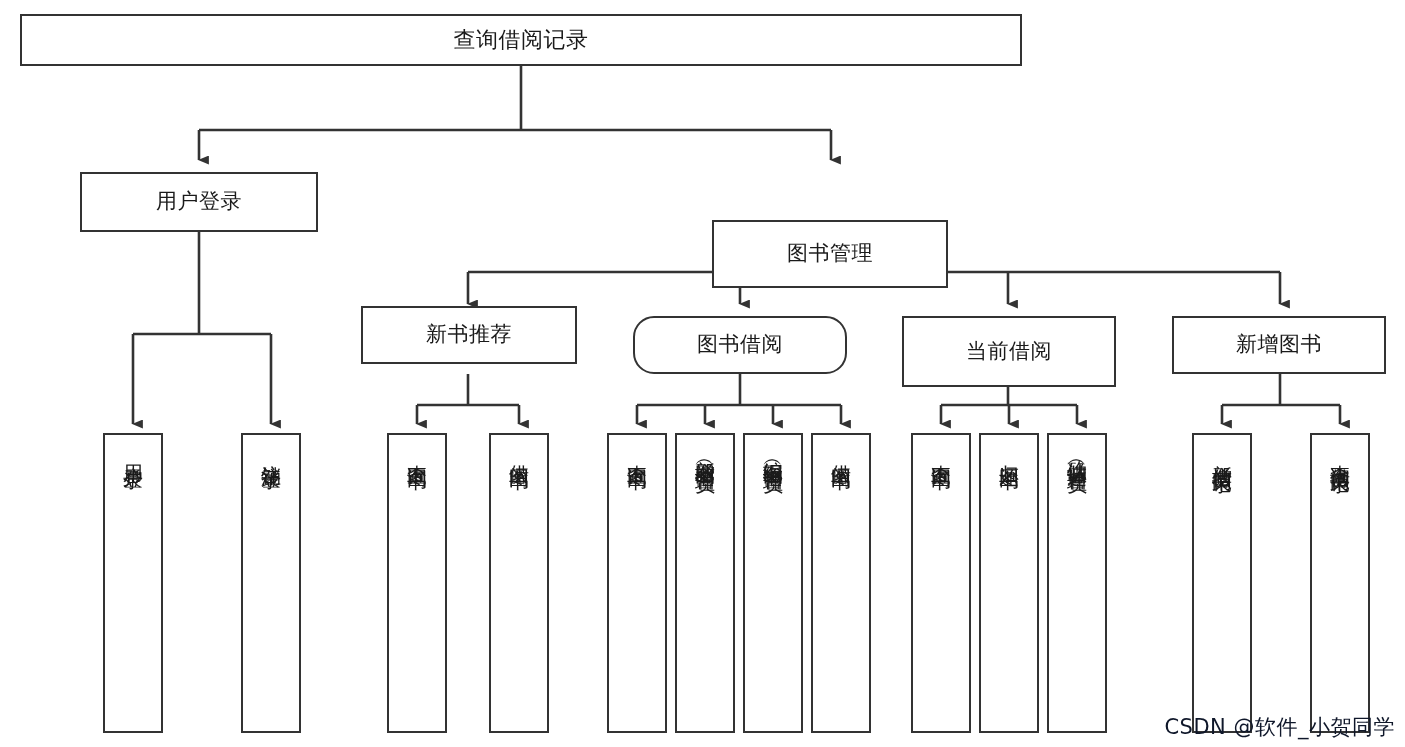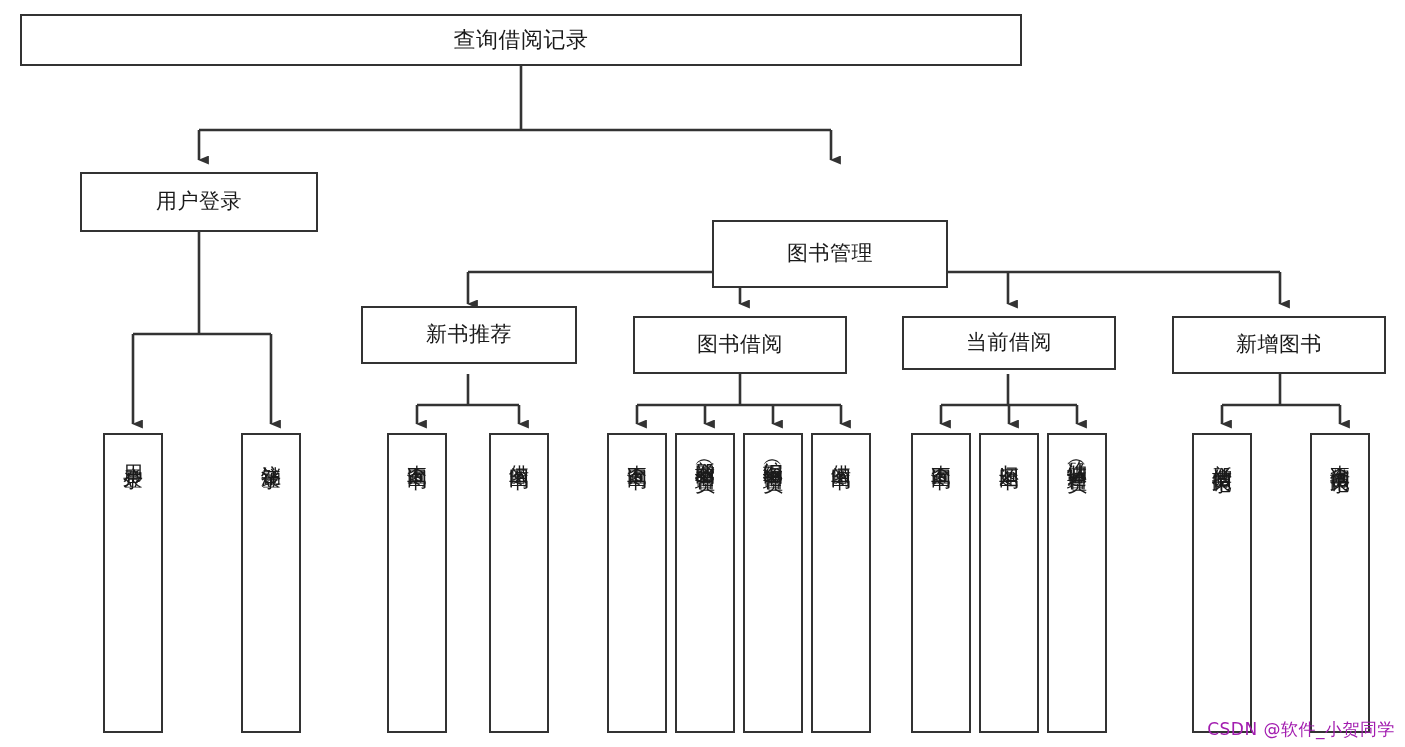"图书借阅" div.node { border-radius: none -> 21px }
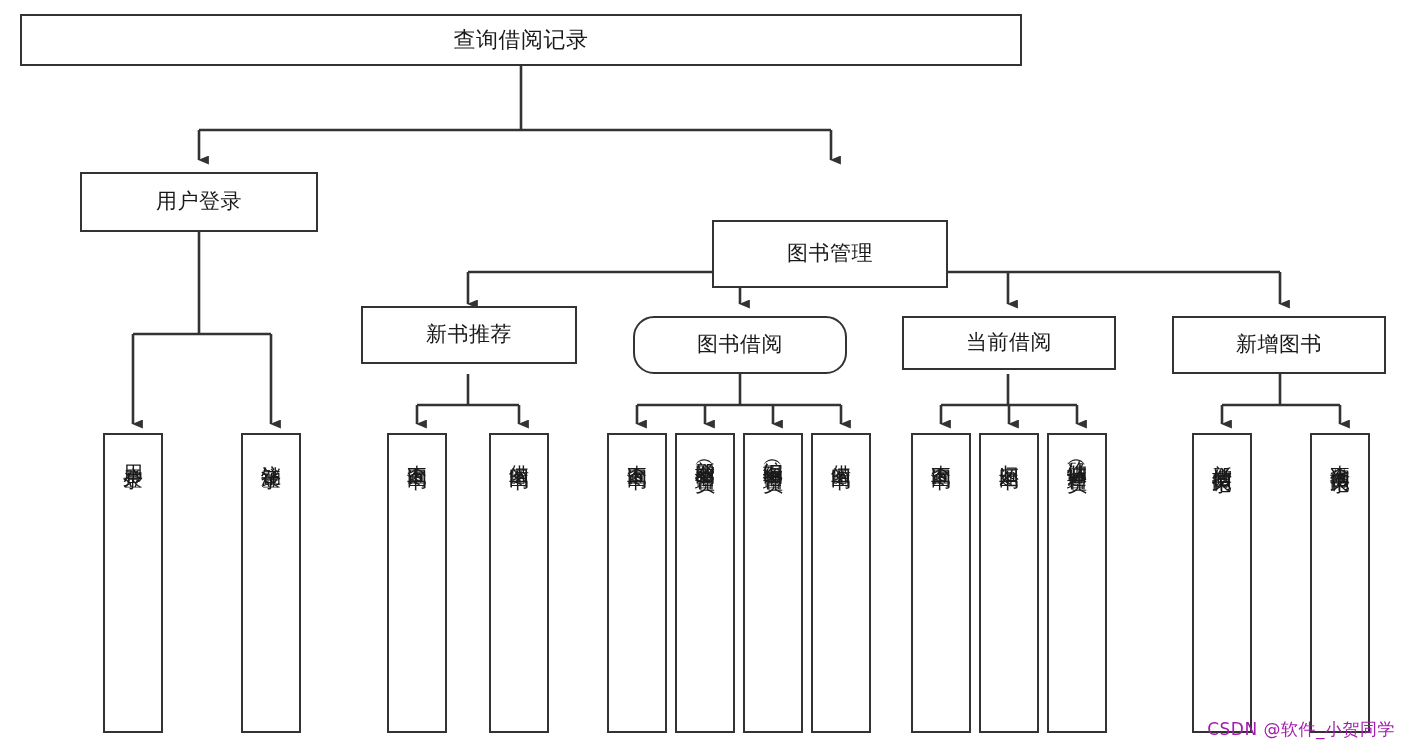"当前借阅" div.node { height: 54px -> 71px }
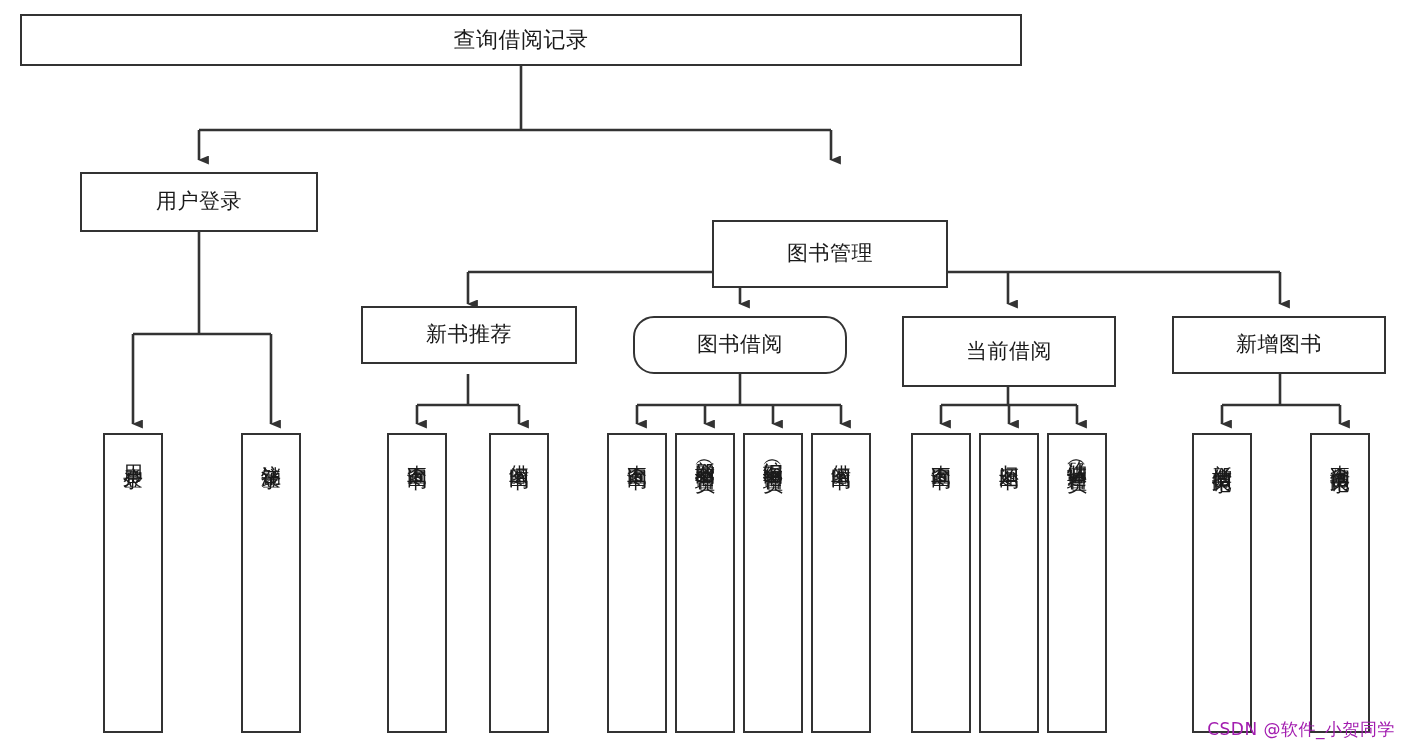"CSDN @软件_小贺同学" #watermark { color: #a21caf -> #0f172a; font-size: 17px -> 21px }
